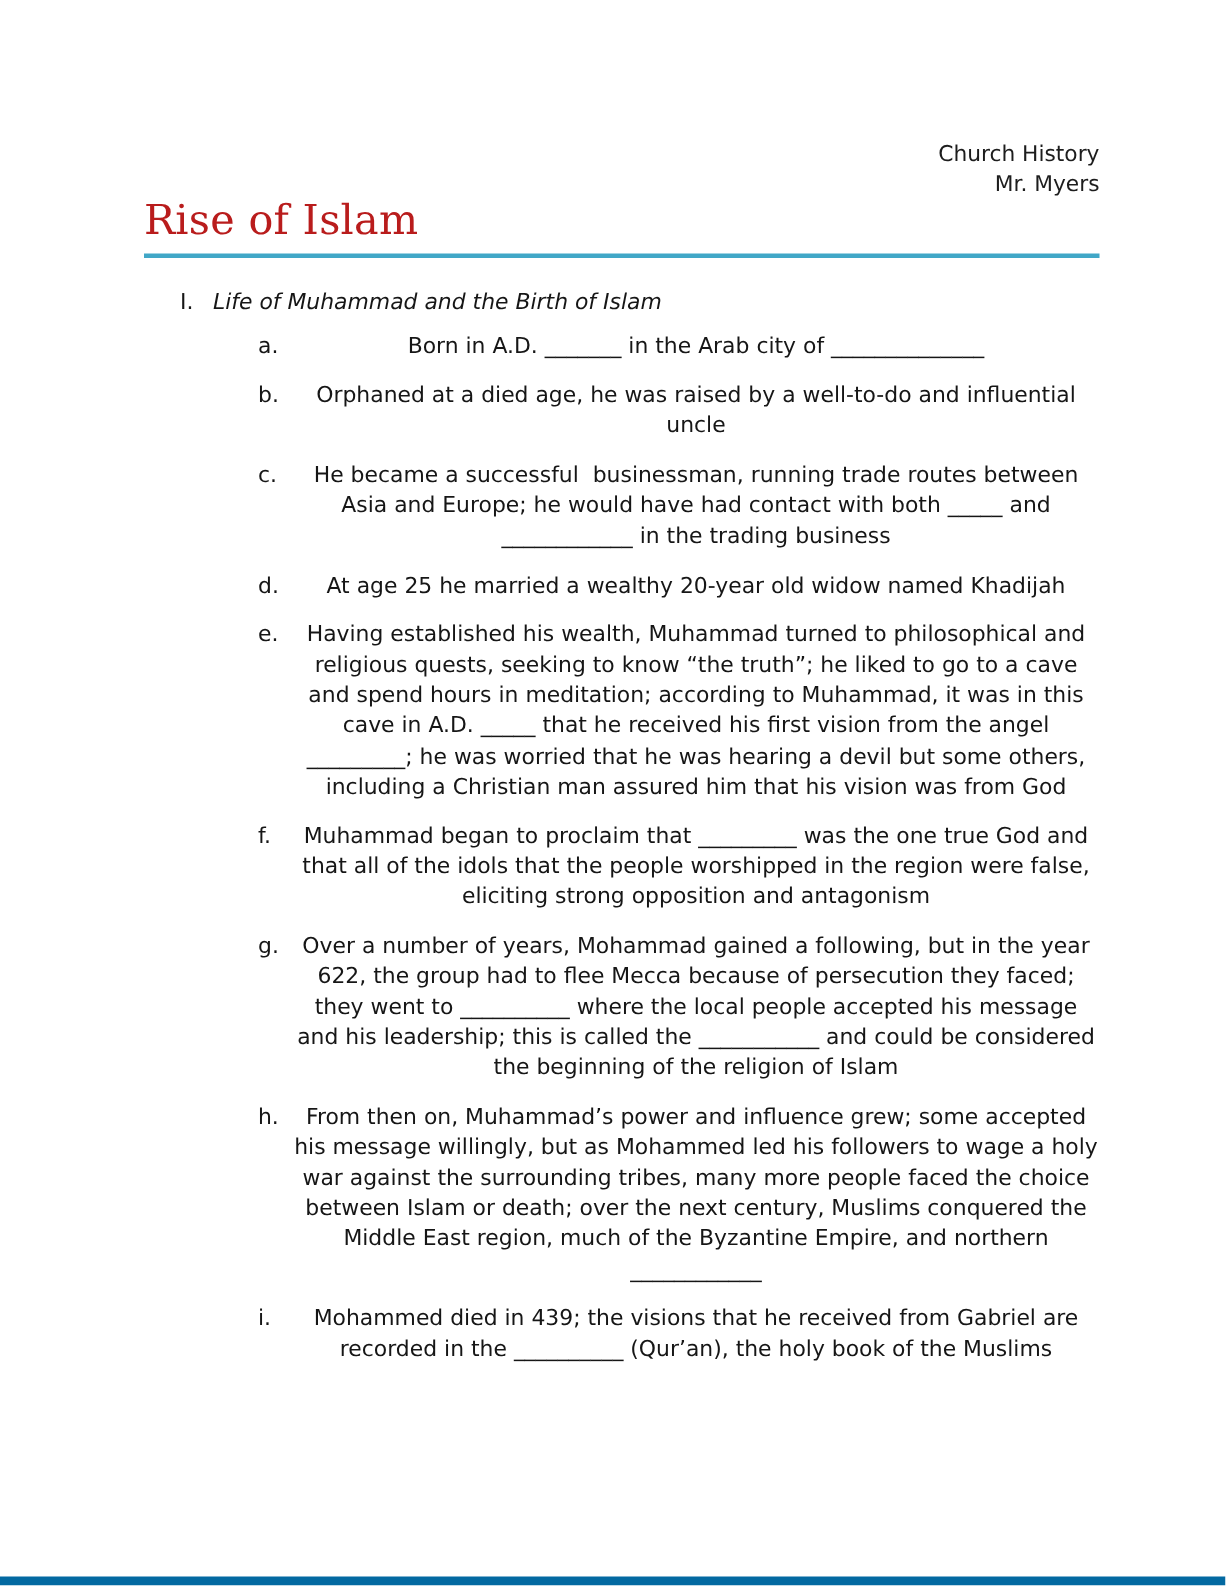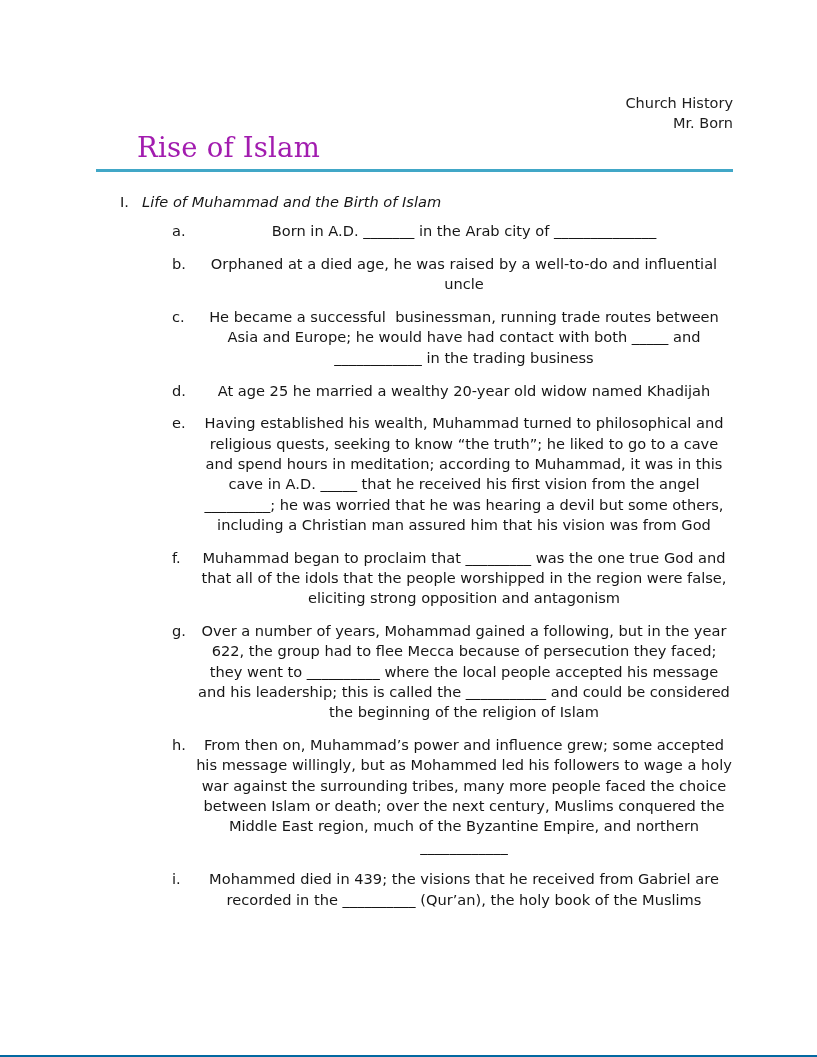"Church History" .page { border-bottom: 2px solid #0369a1 -> 6px solid #0369a1 }
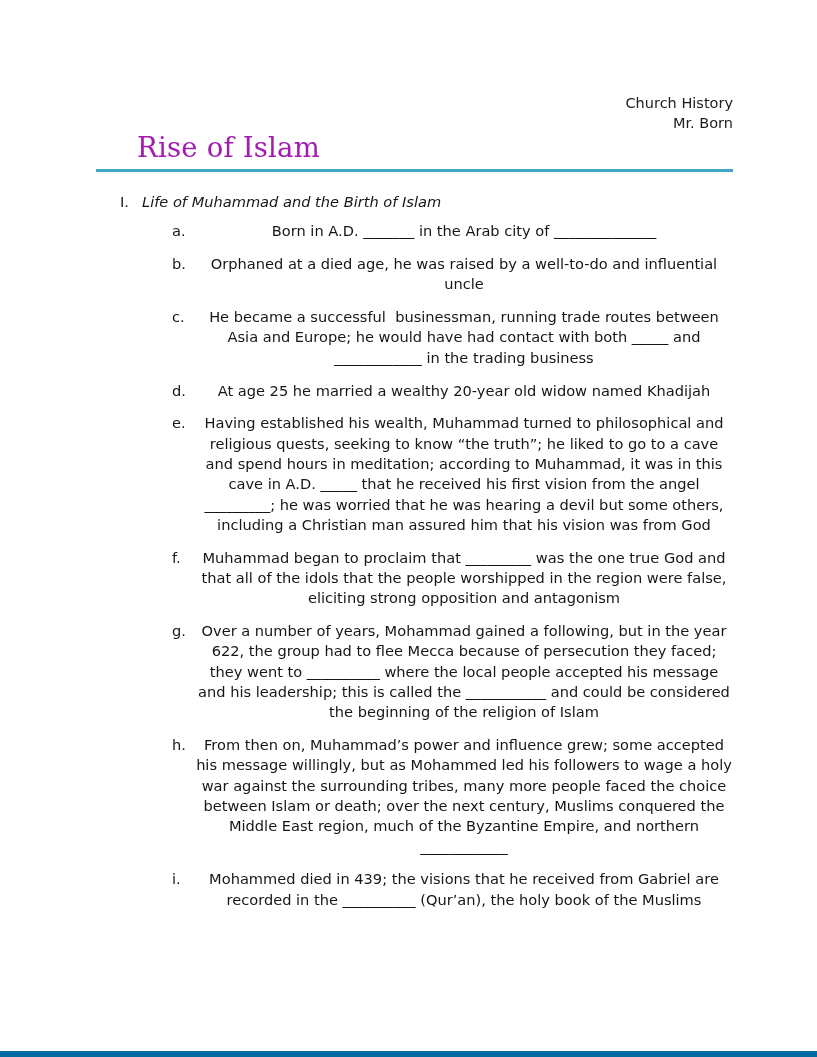"Mr. Born" div { text: Born -> Myers }
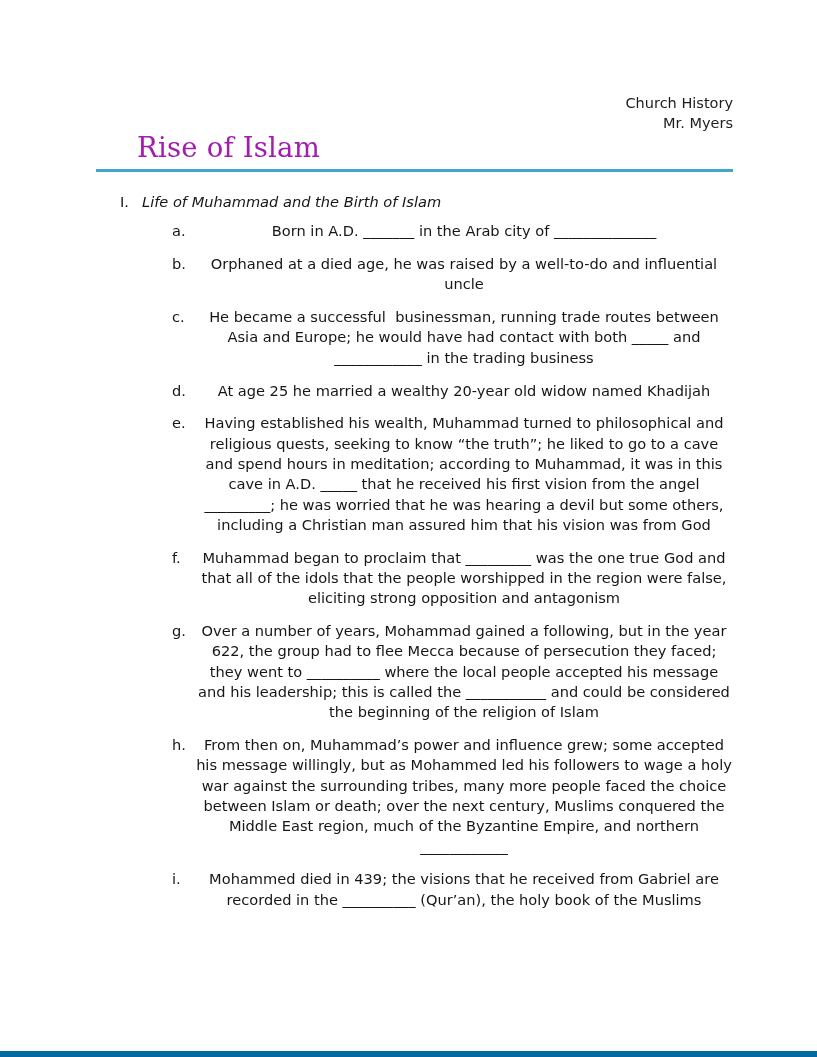"Rise of Islam" h1.doc-title { color: #a21caf -> #b91c1c; margin-left: 41px -> none }
